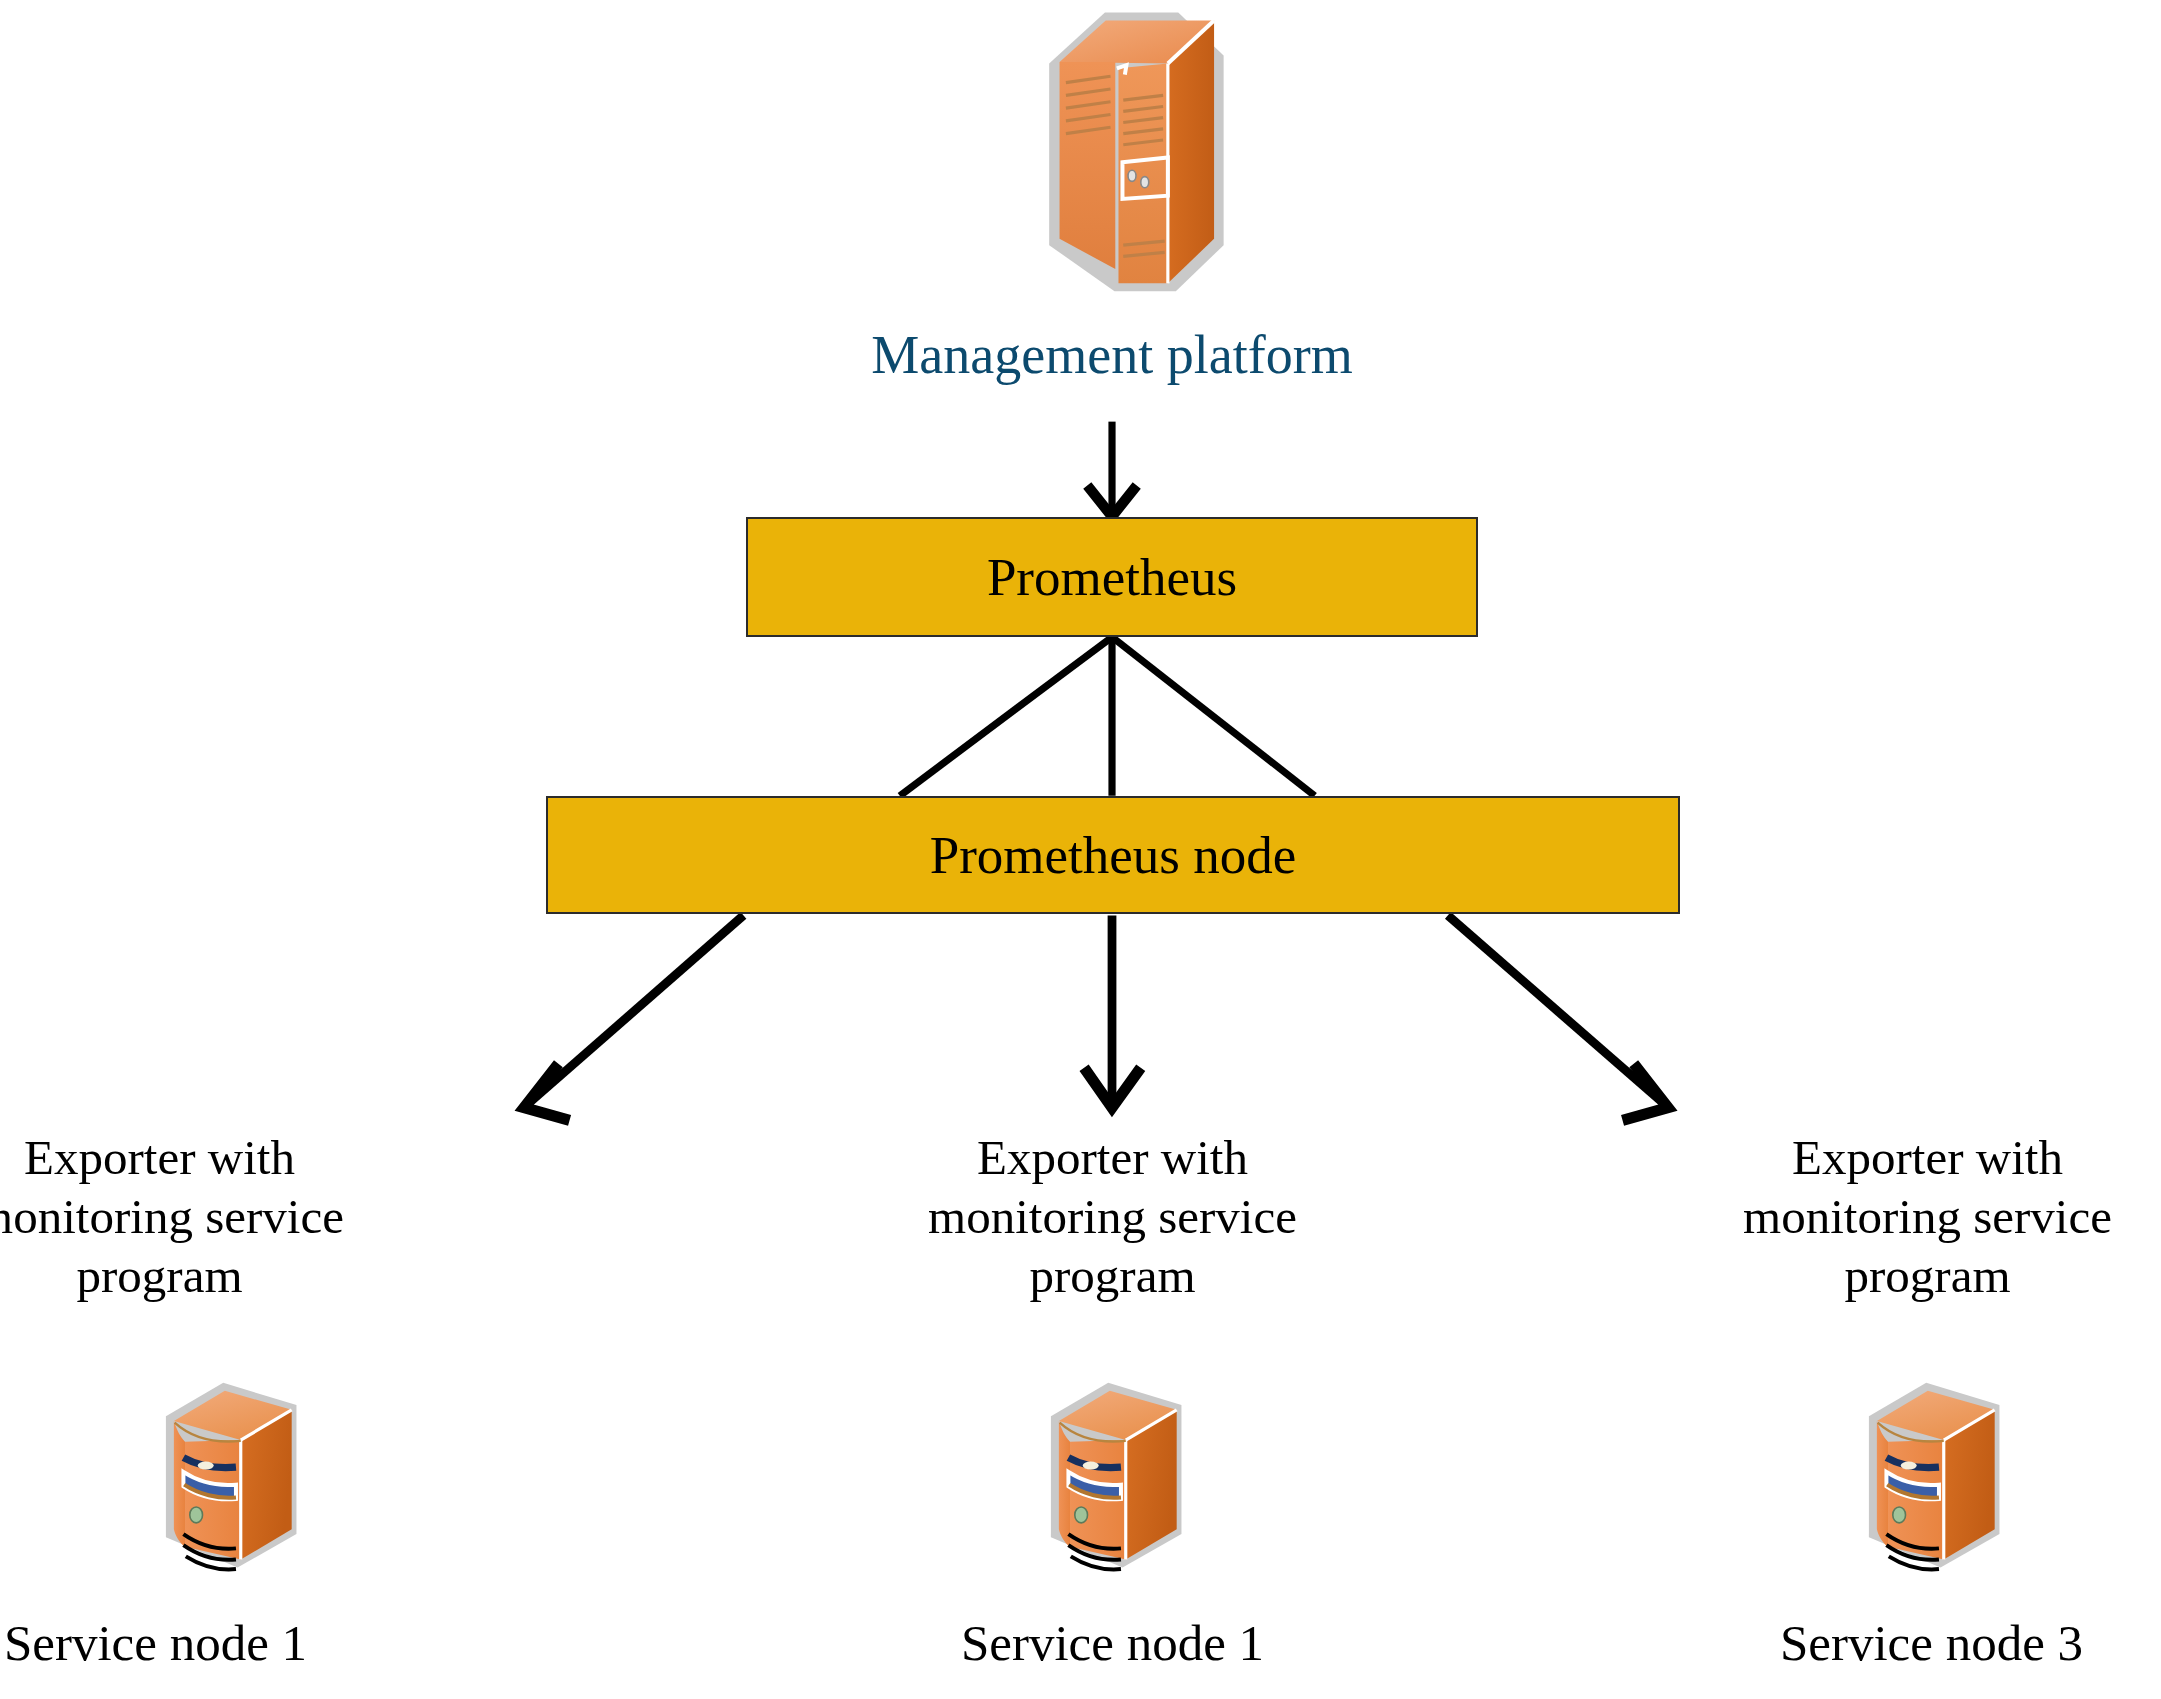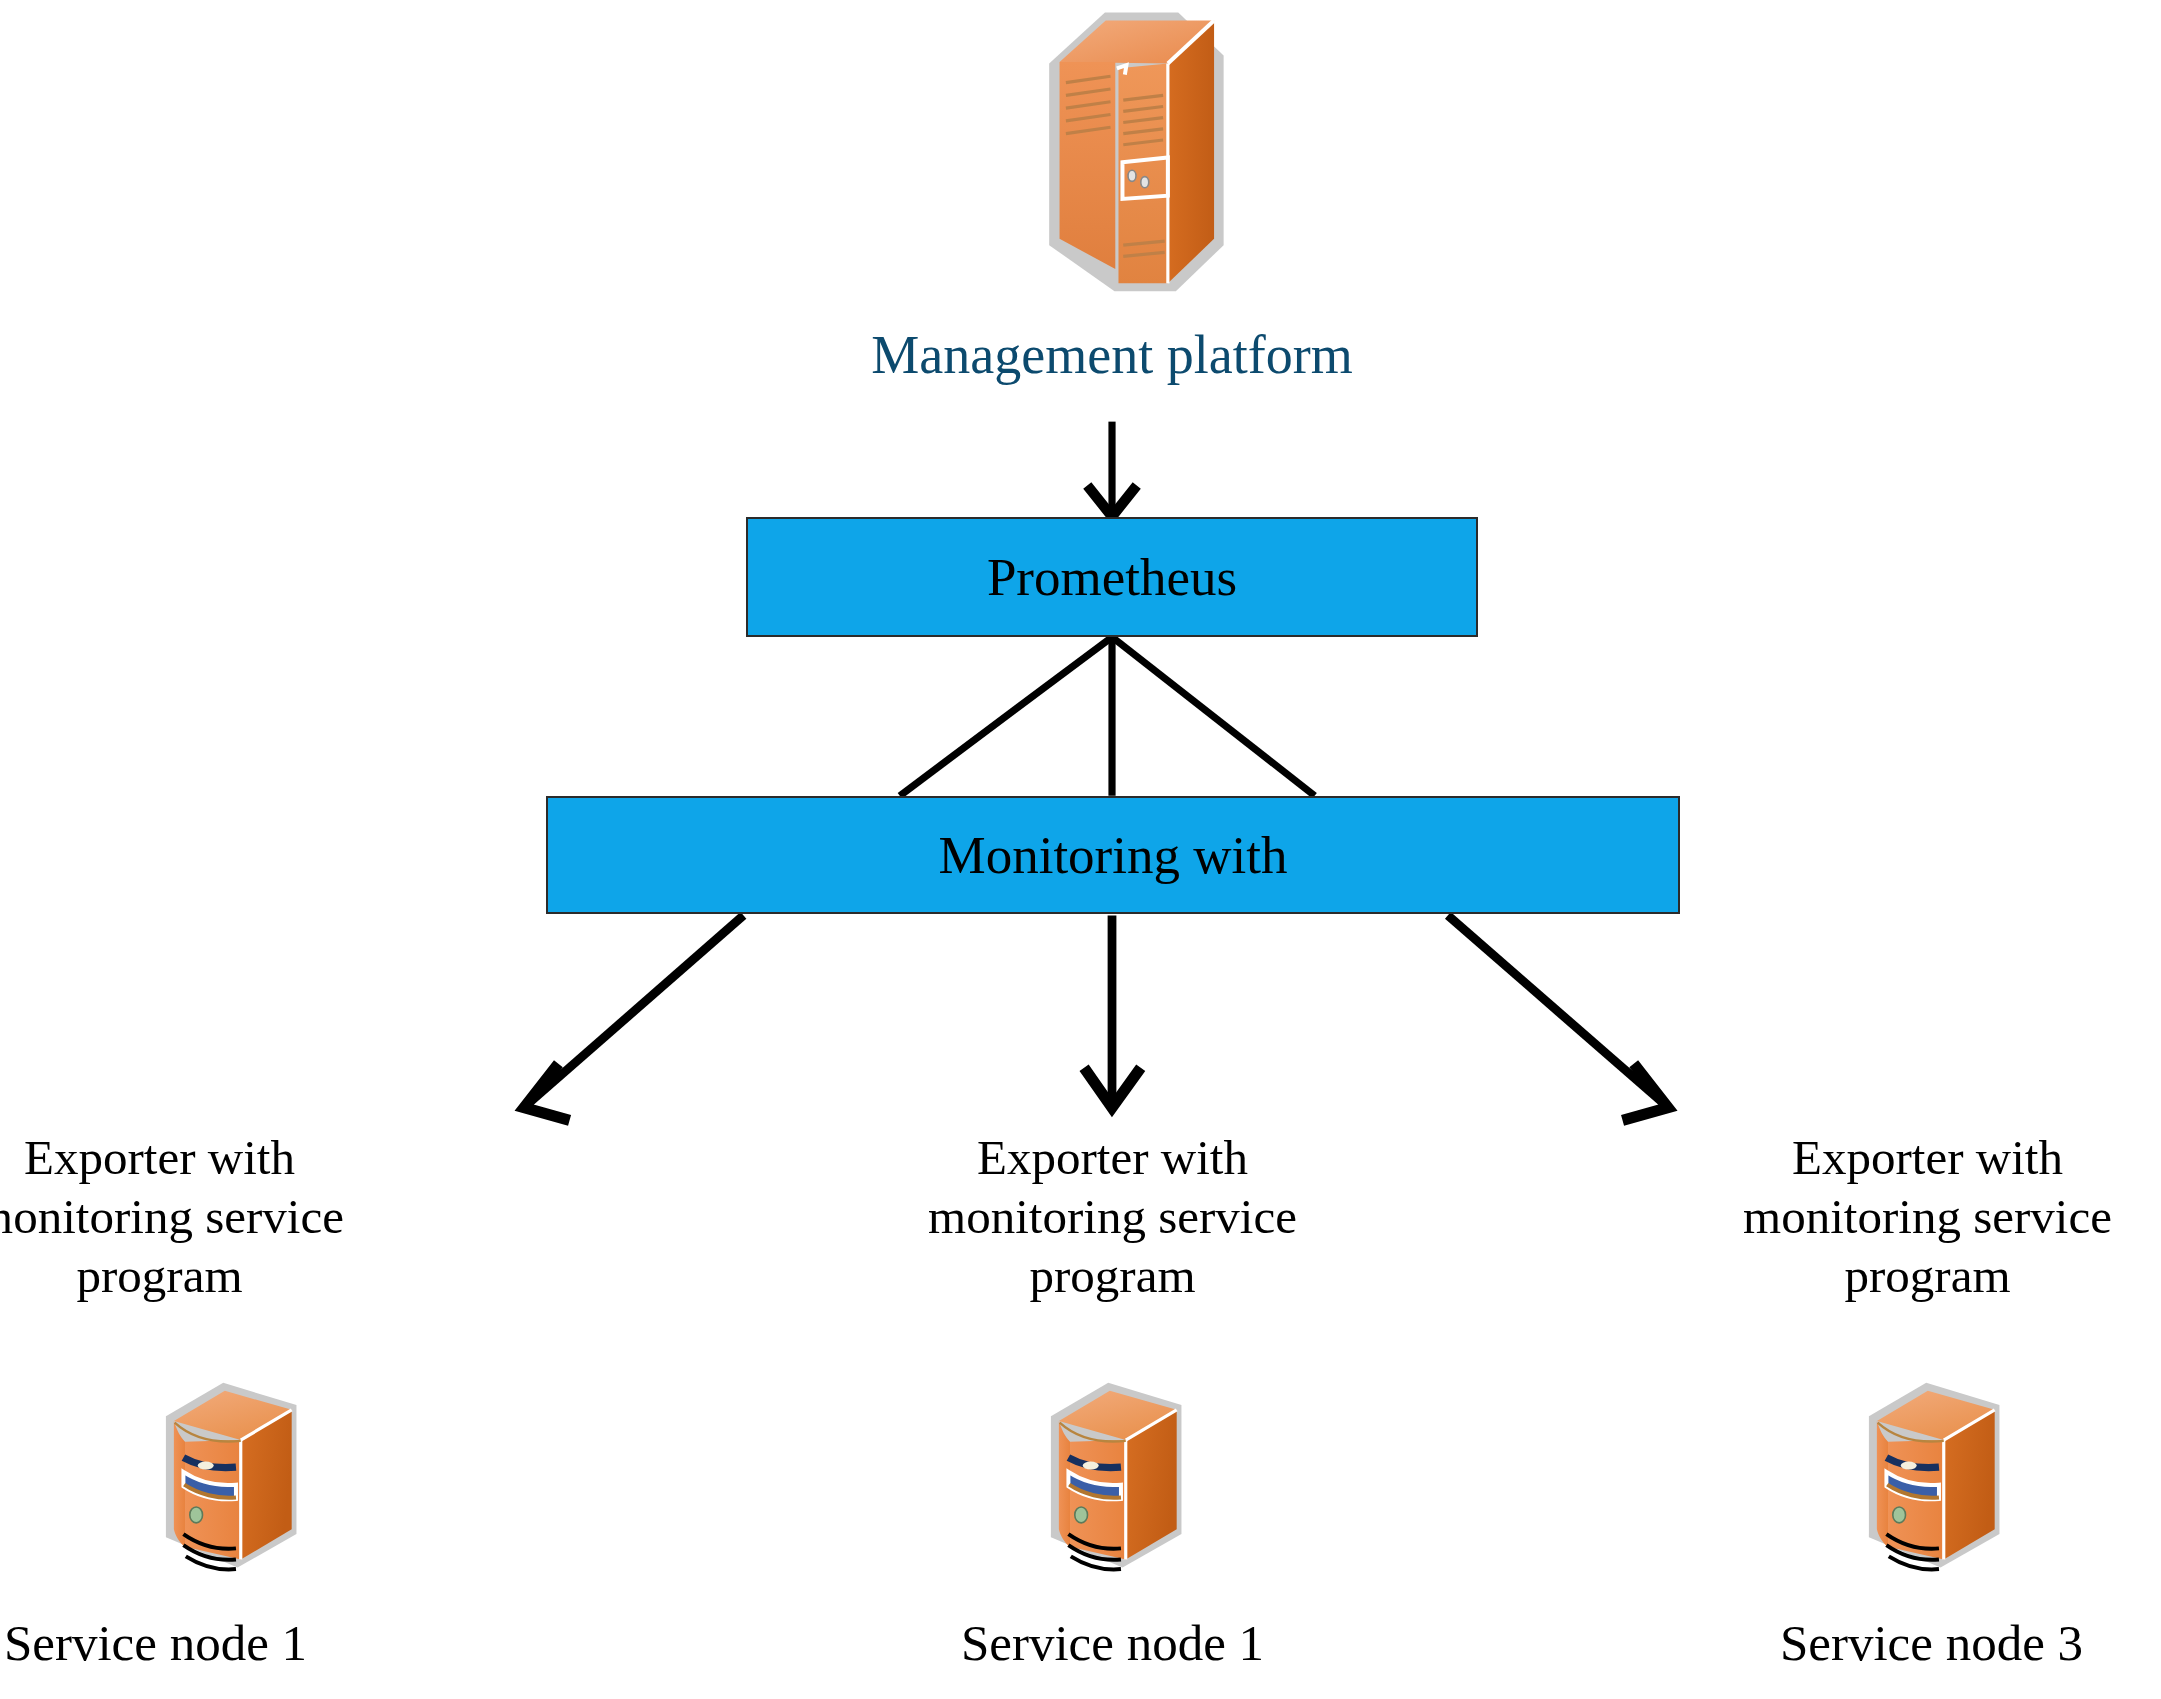"Prometheus" .node-box { background: #0ea5e9 -> #eab308 }
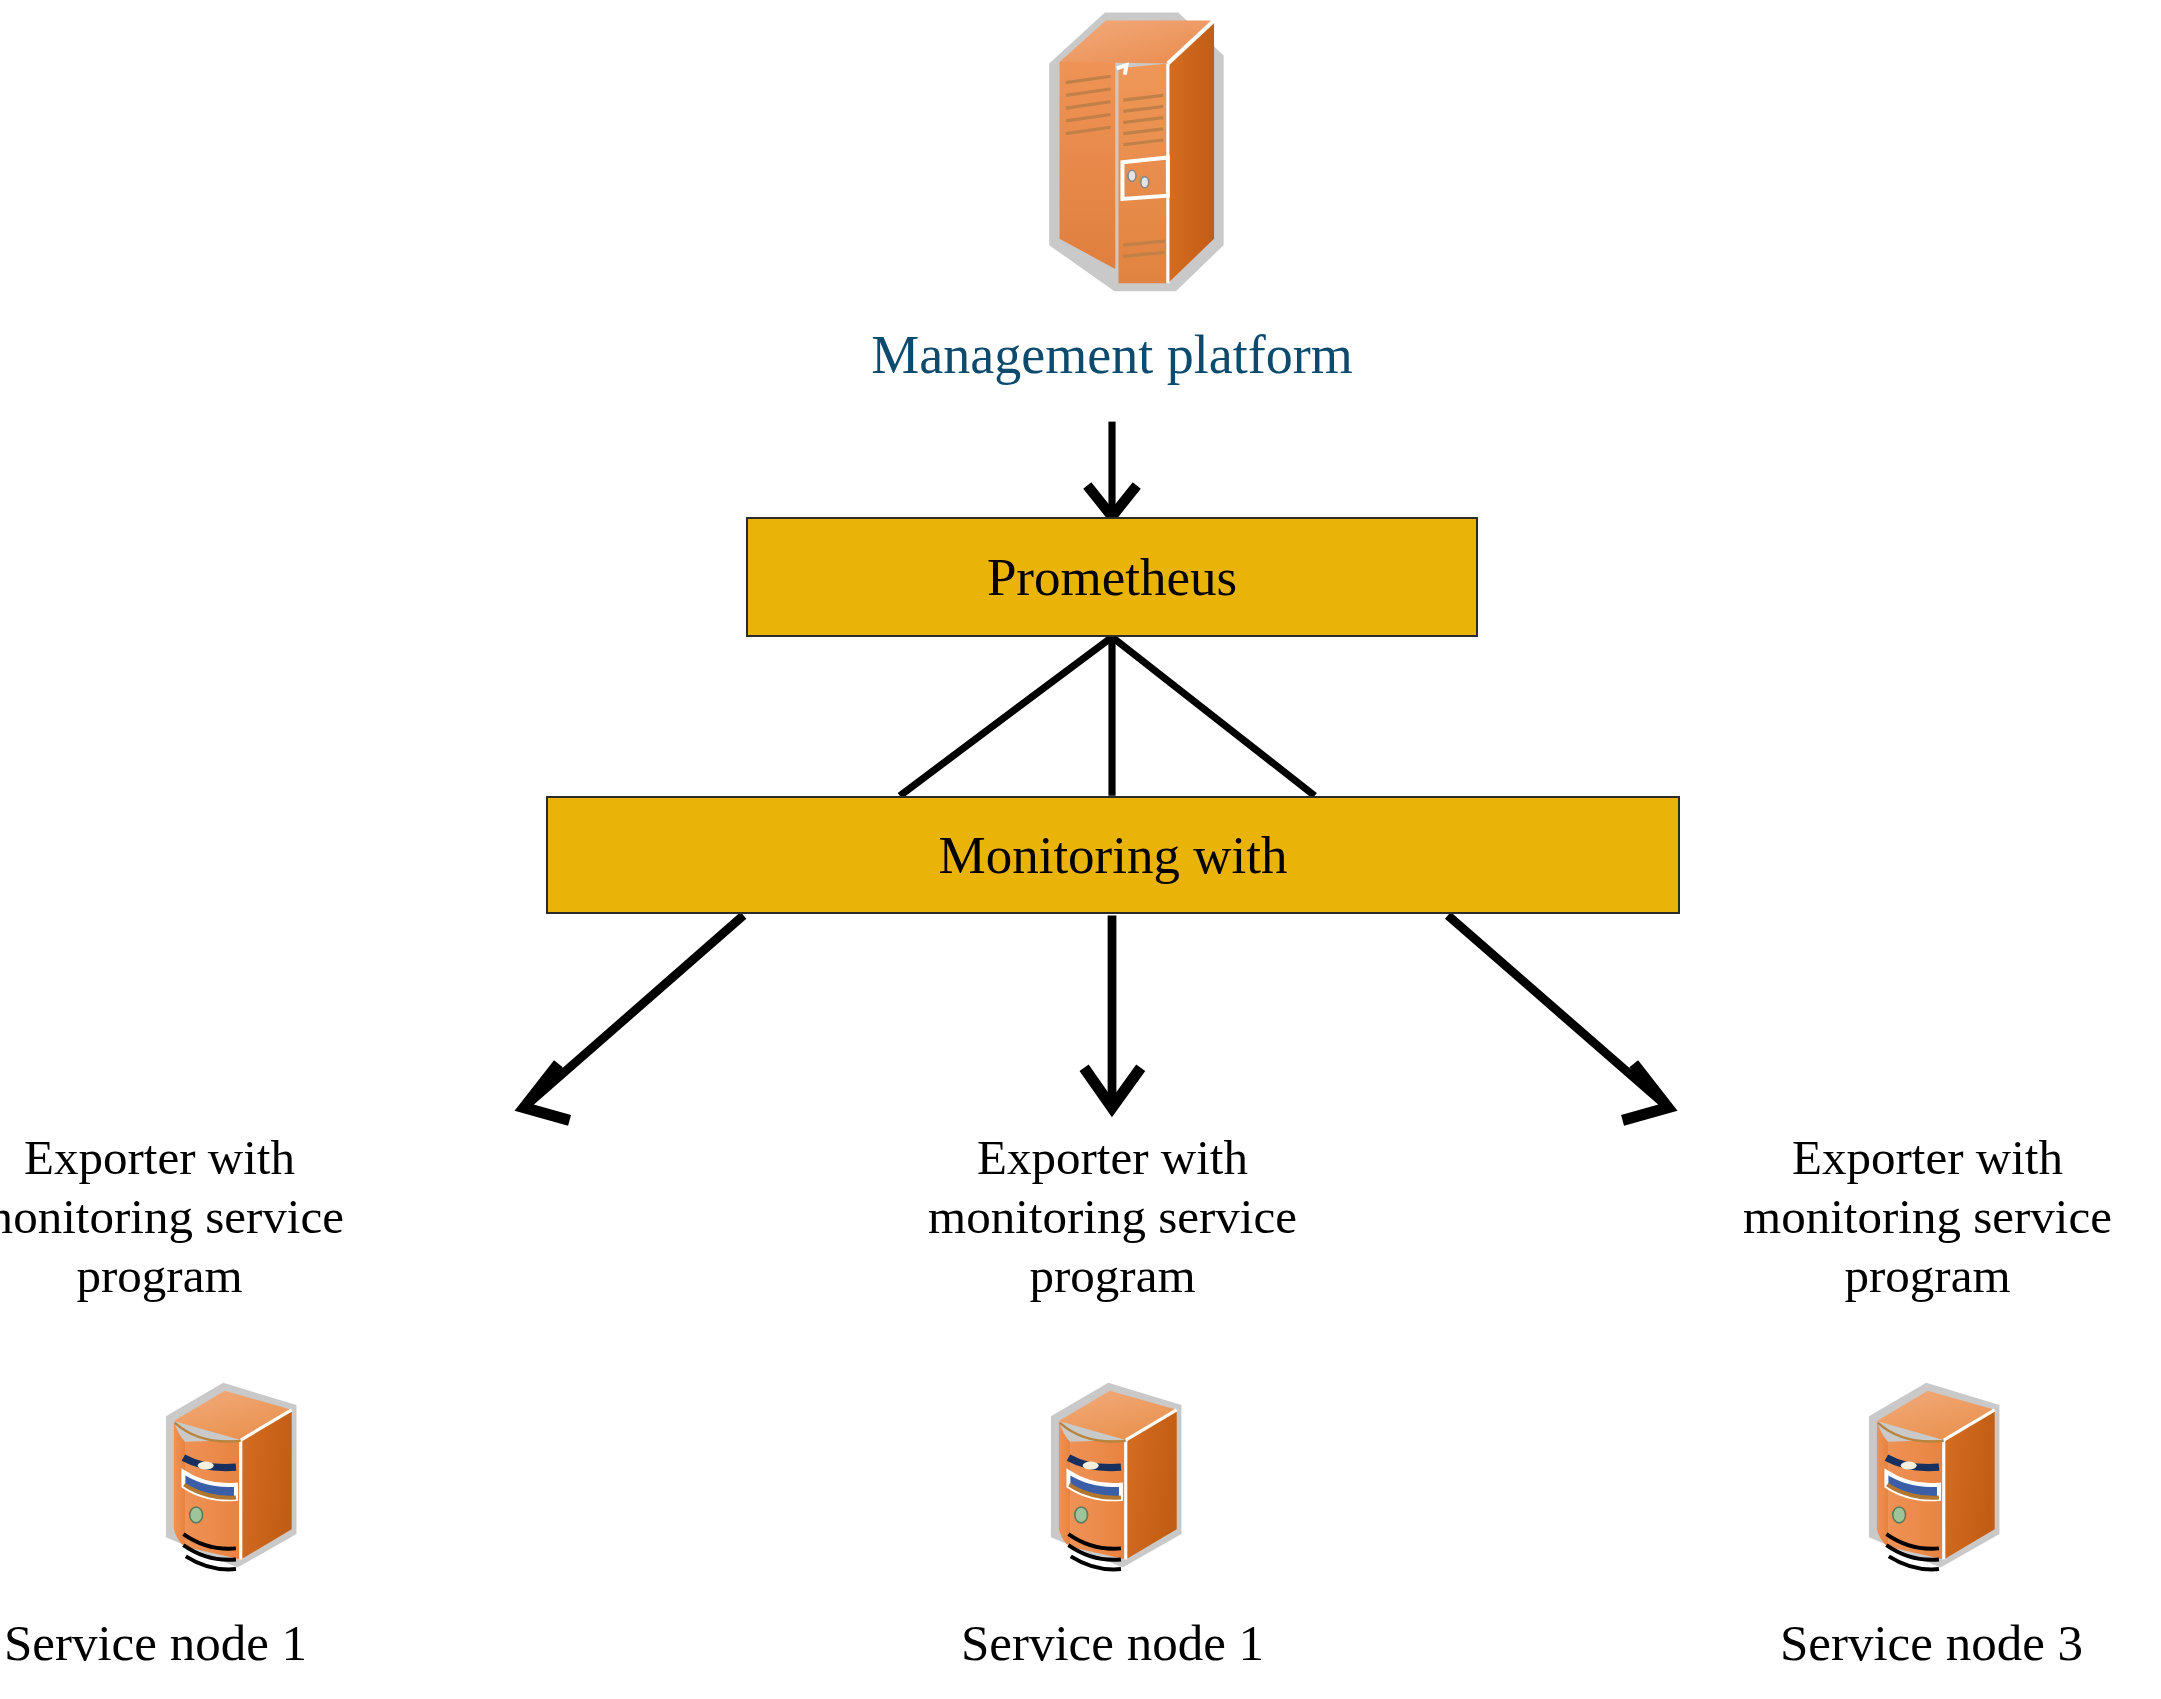"Monitoring with" span.node-label { text: Monitoring with -> Prometheus node }
